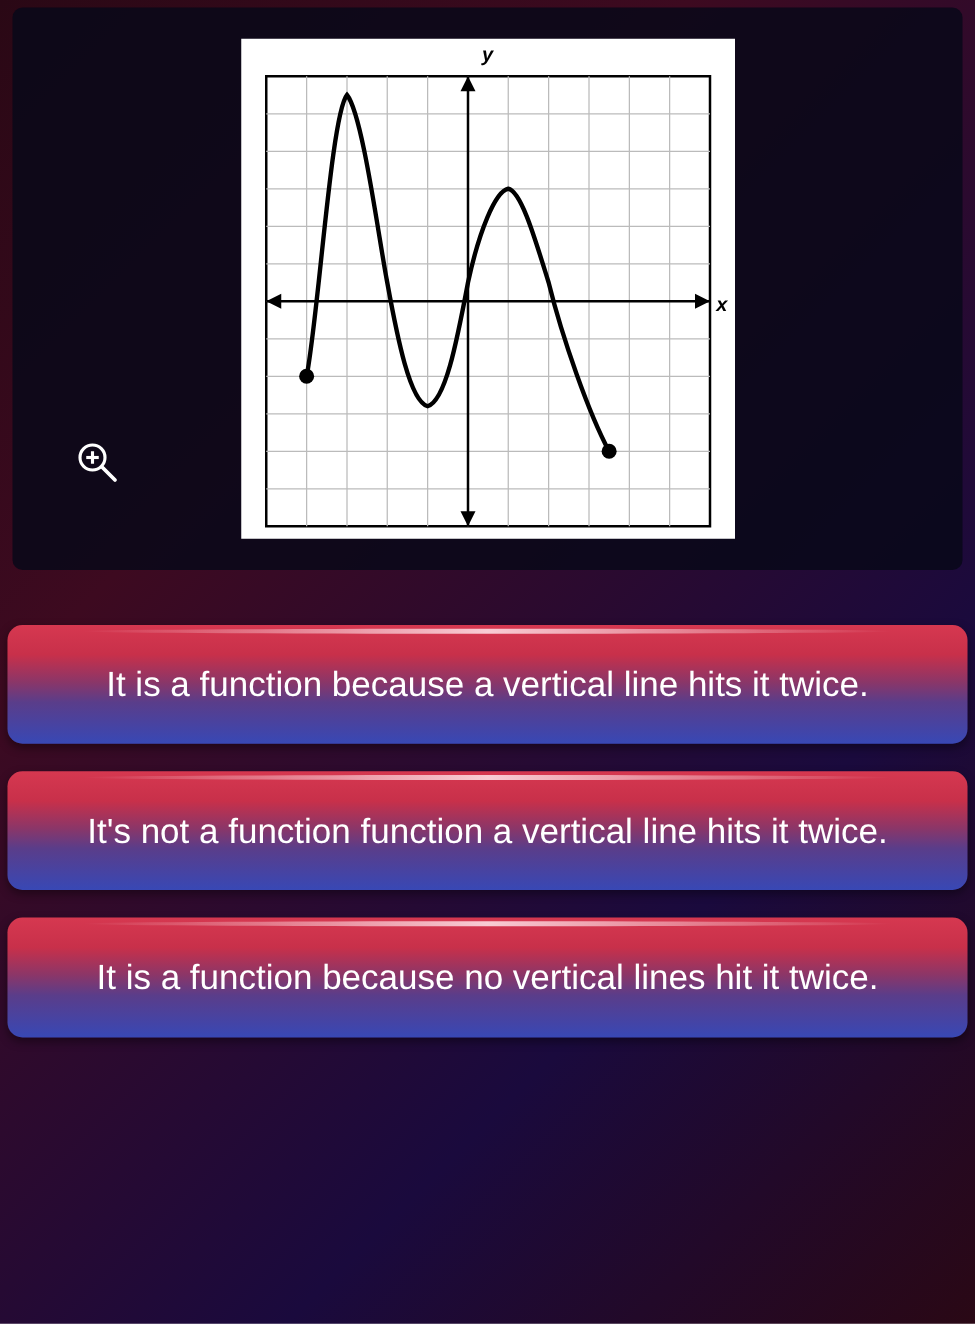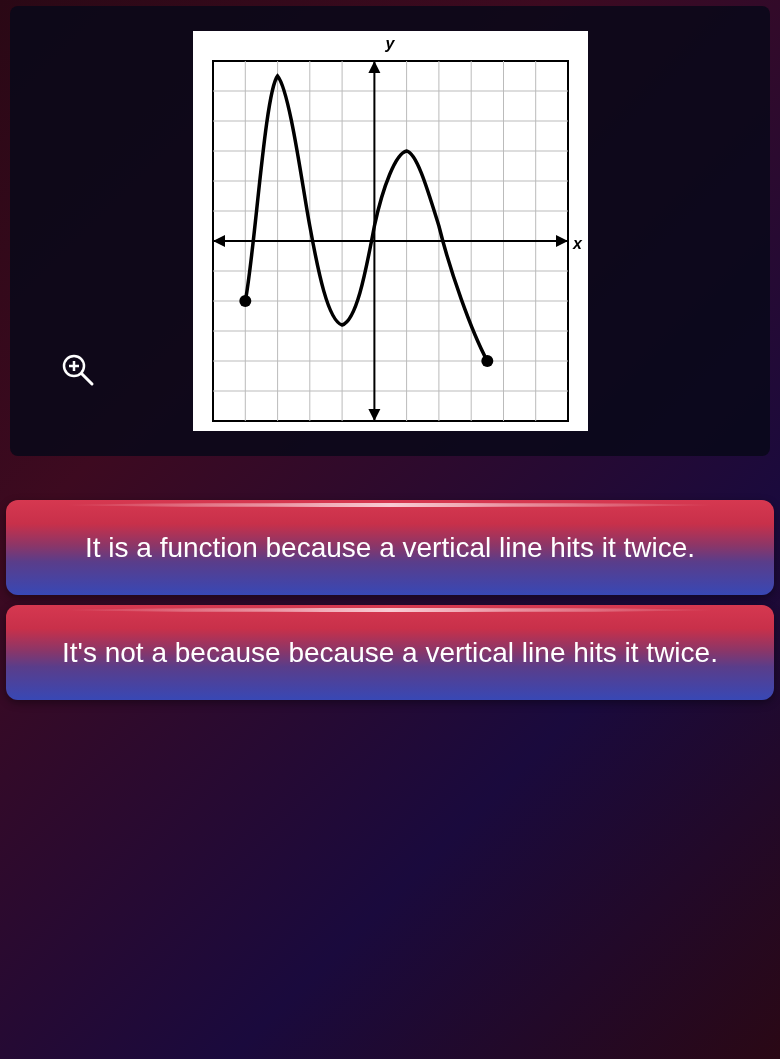"It is a function because" .answers { gap: 10px -> 22px }
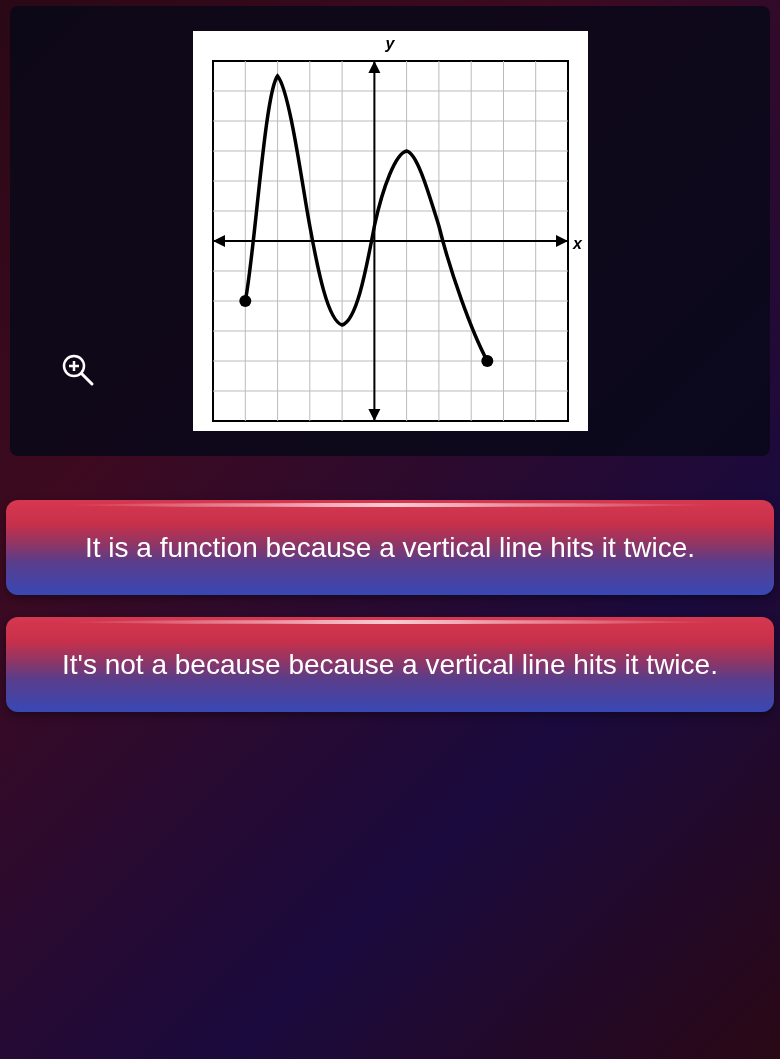"It's not a because because" span { text: because because -> function function }
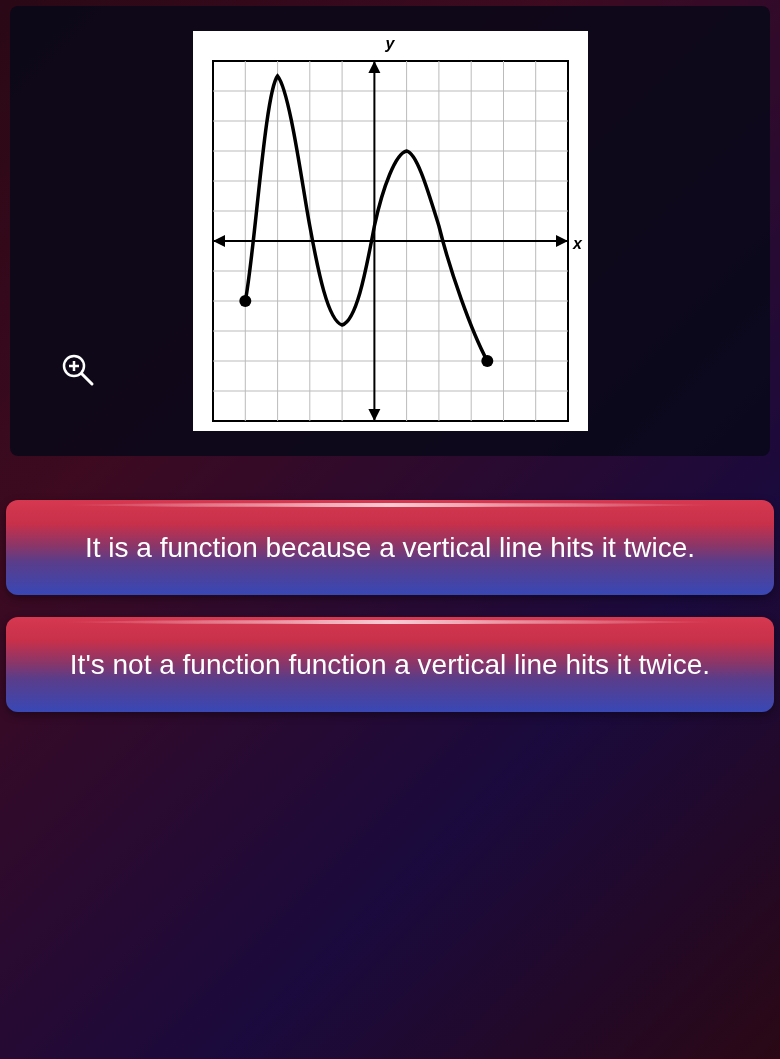"It is a function because no" button.answer-btn { html: none -> <button> <span>It is a function because no vertical lines hit it twice.</span> </button> }
